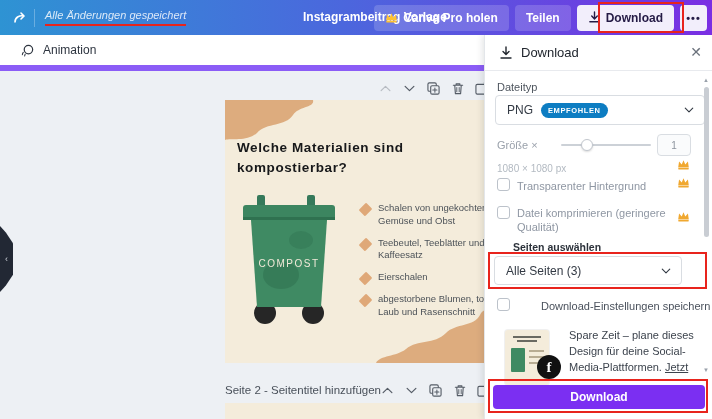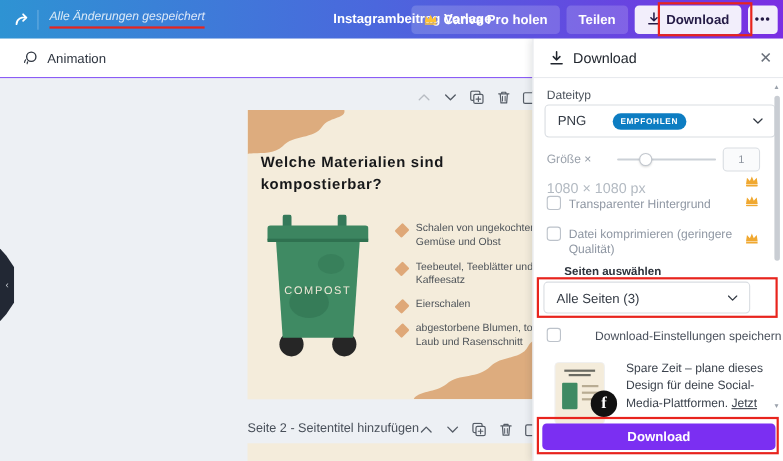"Animation" .toolbar { border-bottom: 1px solid #8b5cf6 -> 6px solid #8b5cf6 }
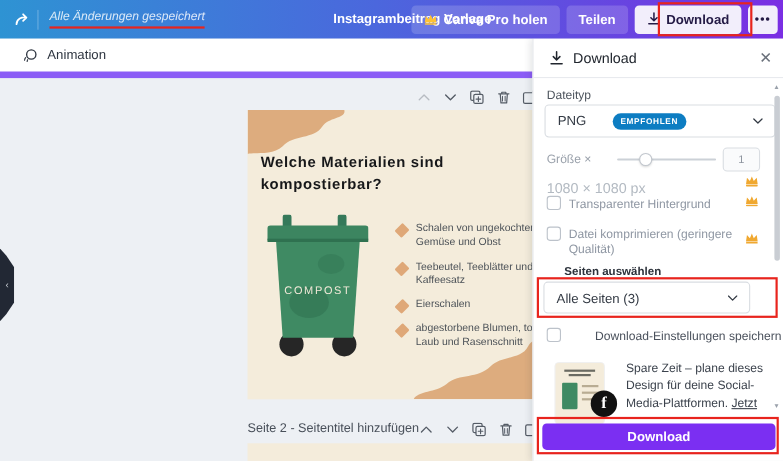"EMPFOHLEN" .badge { margin-left: 24px -> 8px }
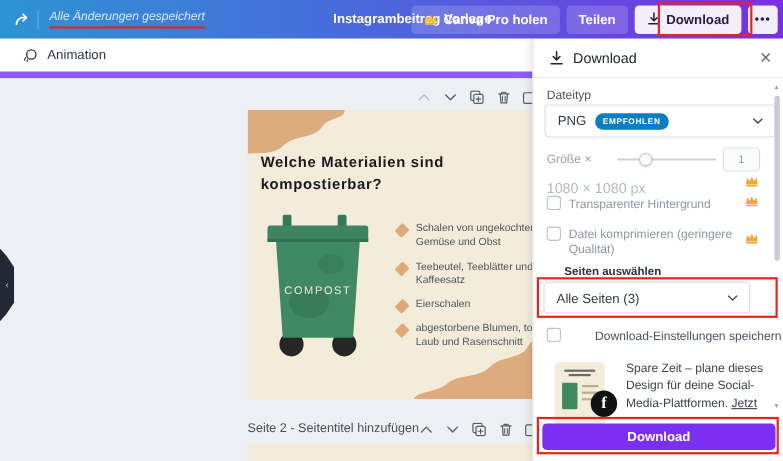"1080 × 1080 px" .dims { font-size: 13px -> 10px }
